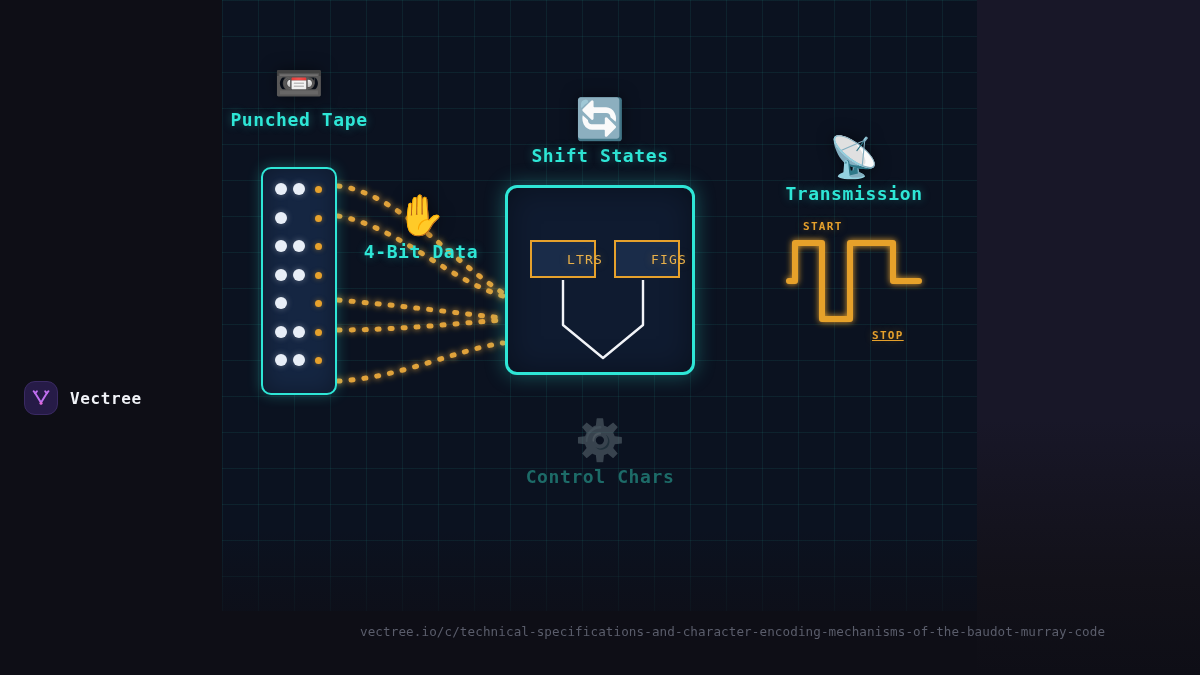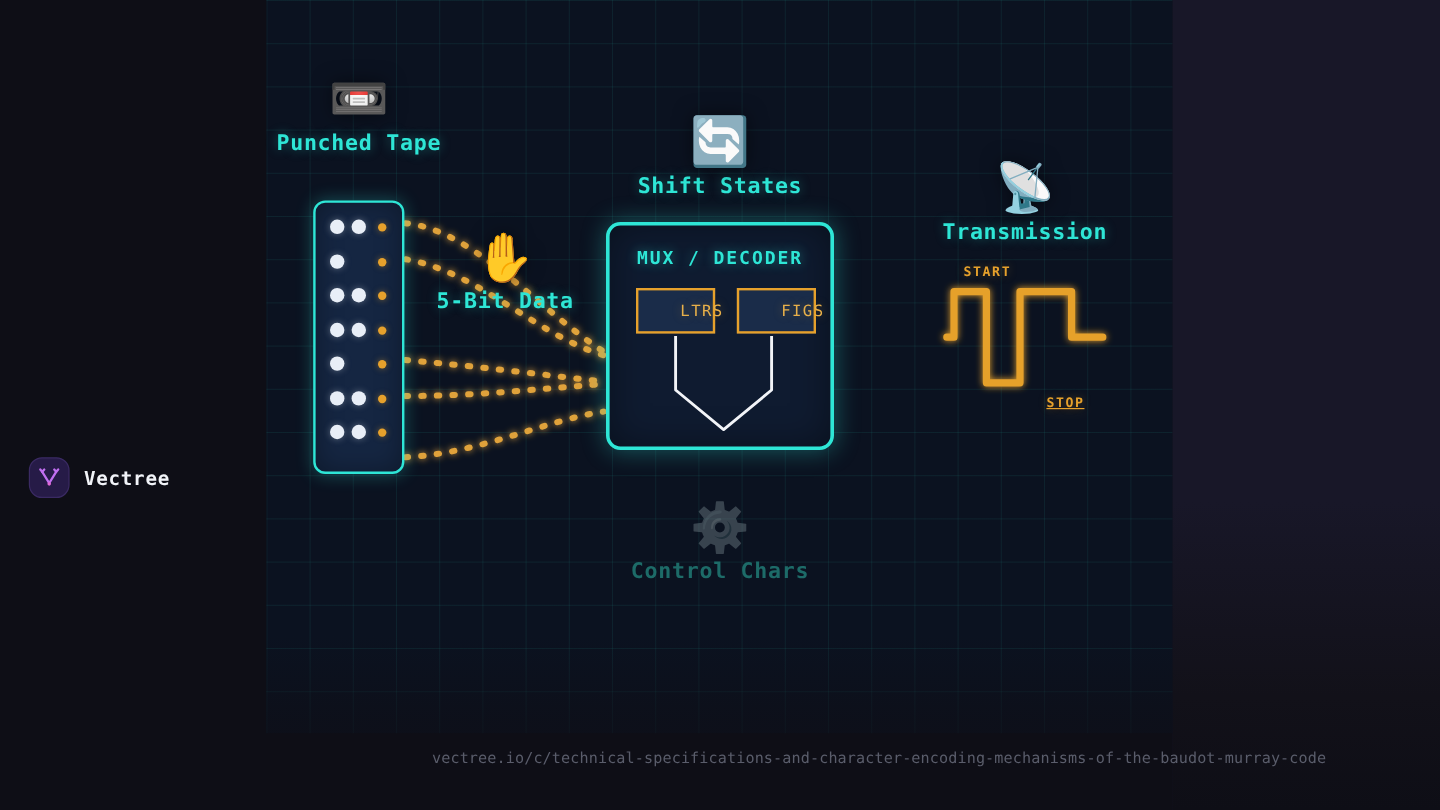"MUX / DECODER" div.mux-title { html: <div>MUX / DECODER</div> -> none }
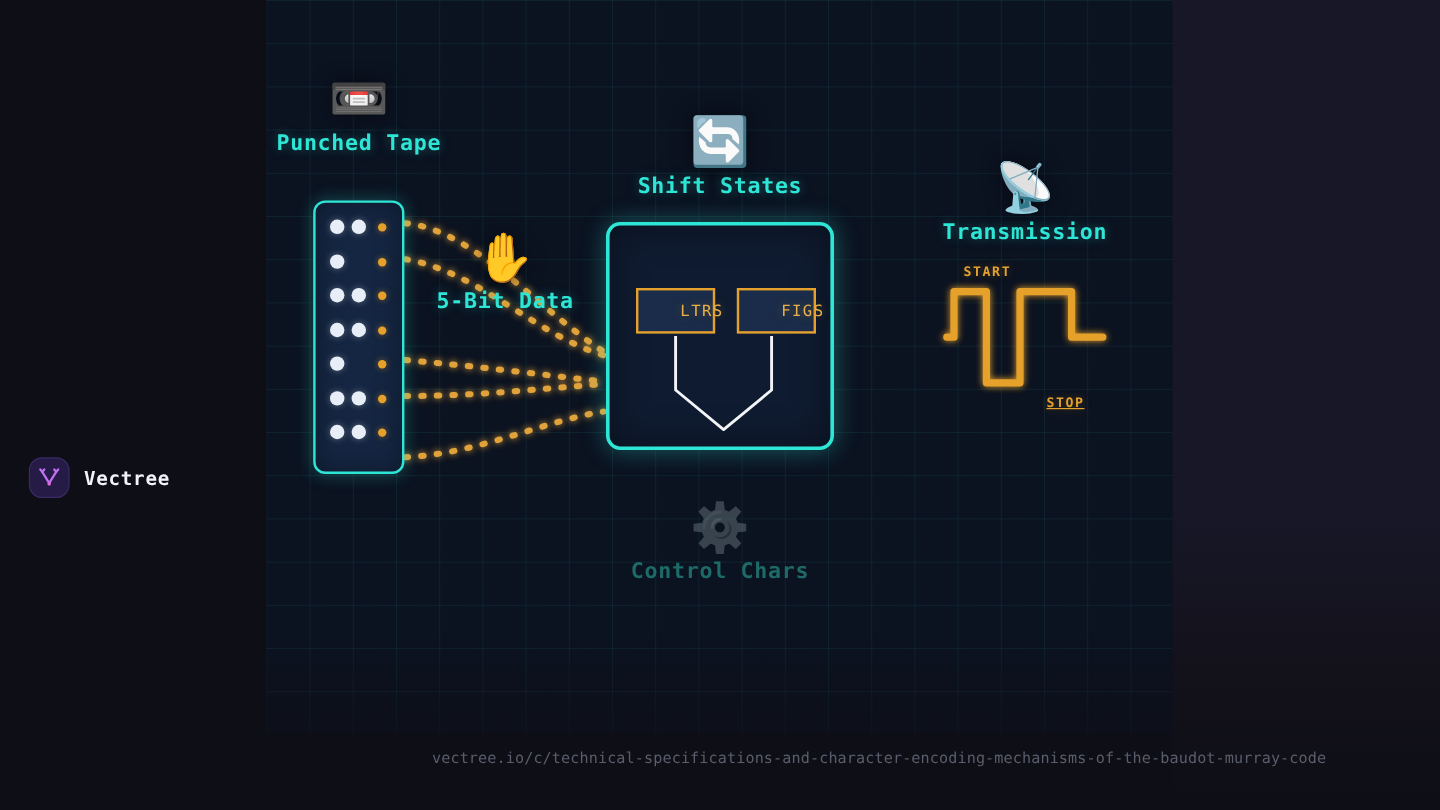"5-Bit Data" span.cap { text: 5-Bit -> 4-Bit }
